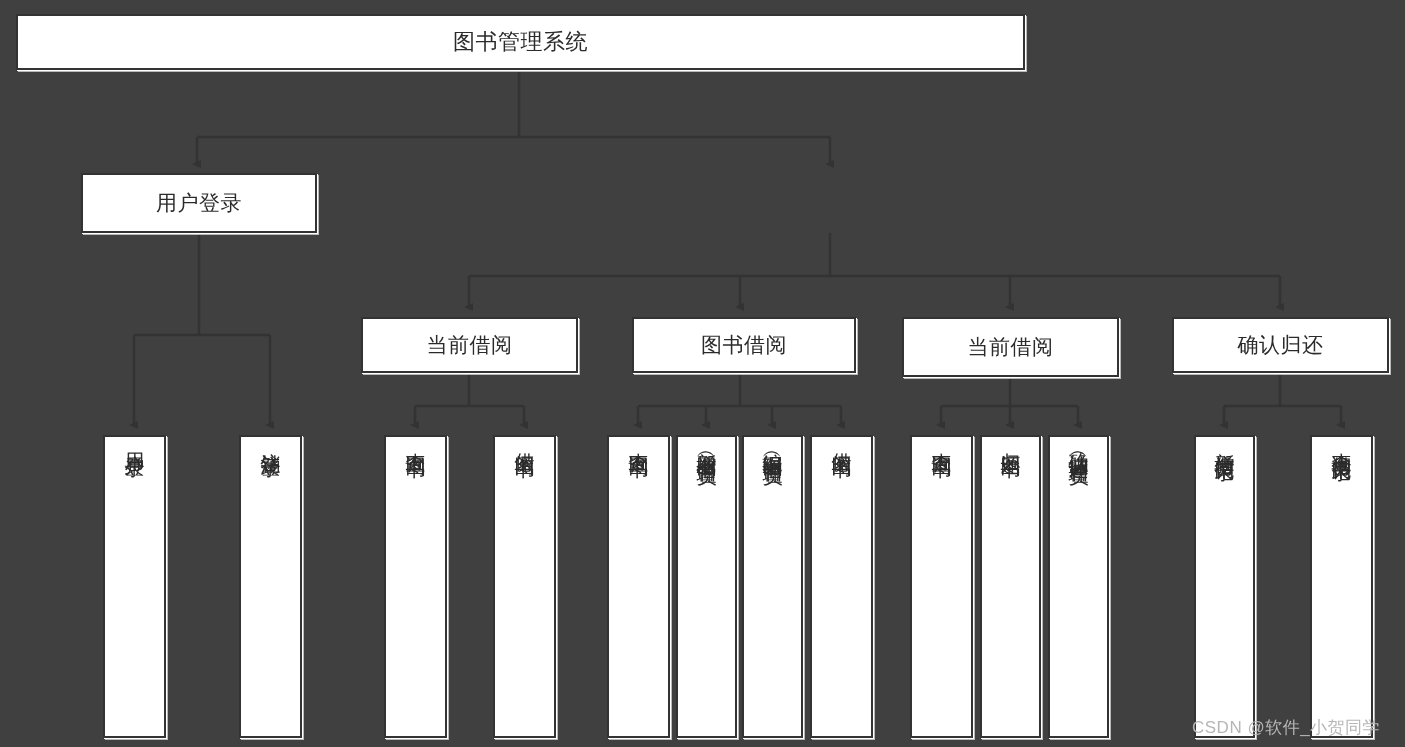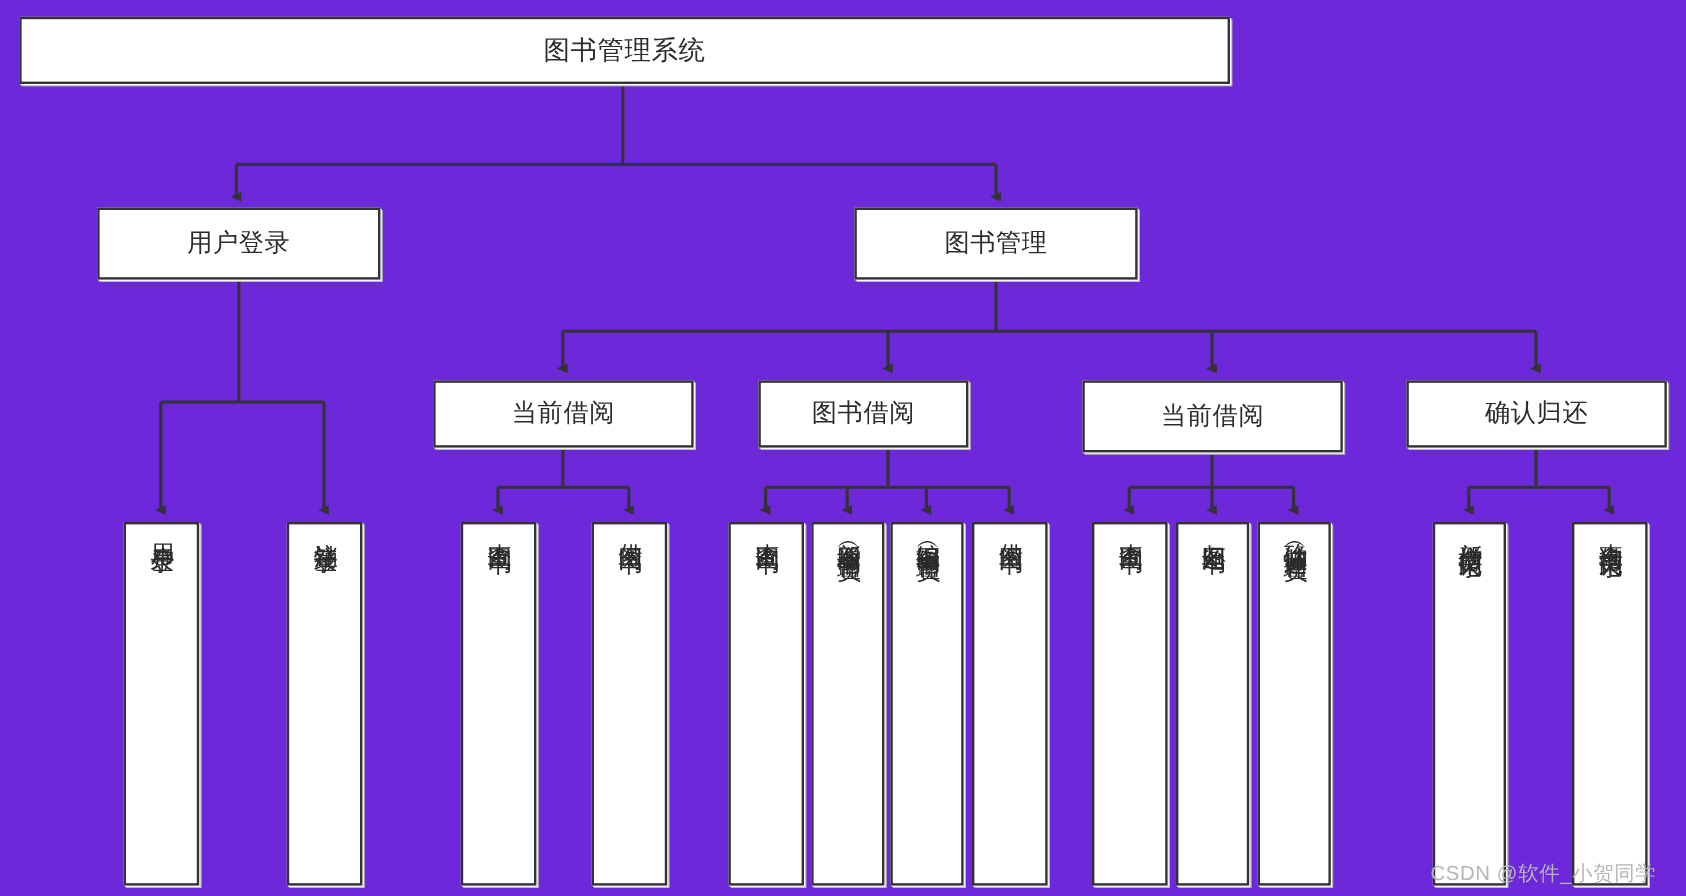"图书管理系统" #canvas { background: #6d28d9 -> #404040 }
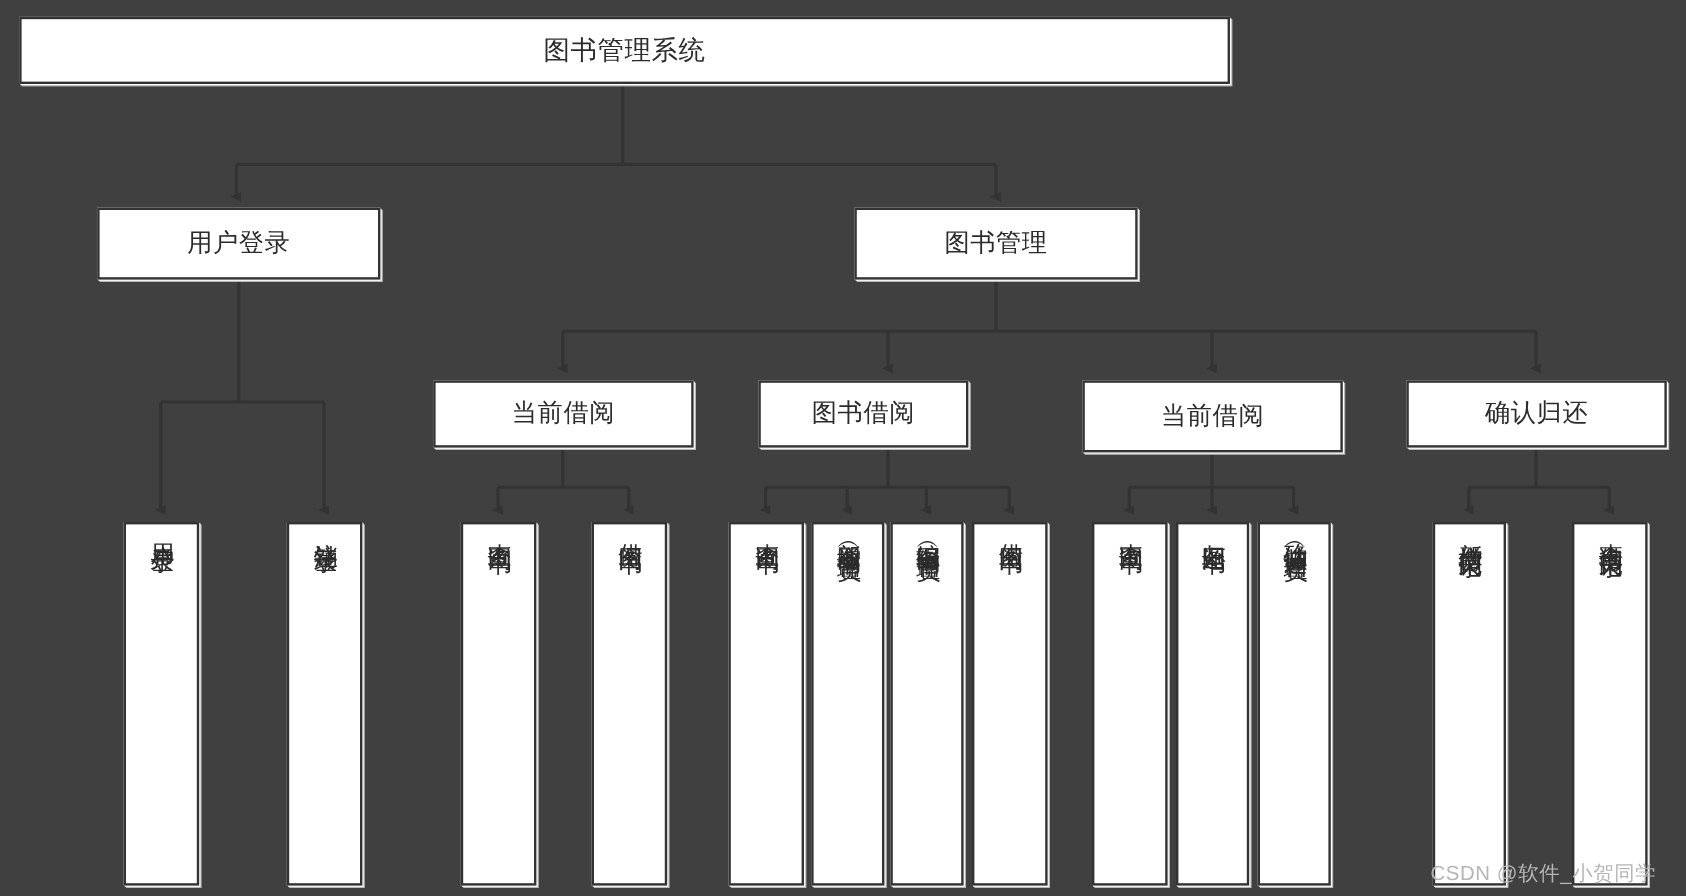"图书管理" div.node { html: <div> <span>图书管理</span> </div> -> none }
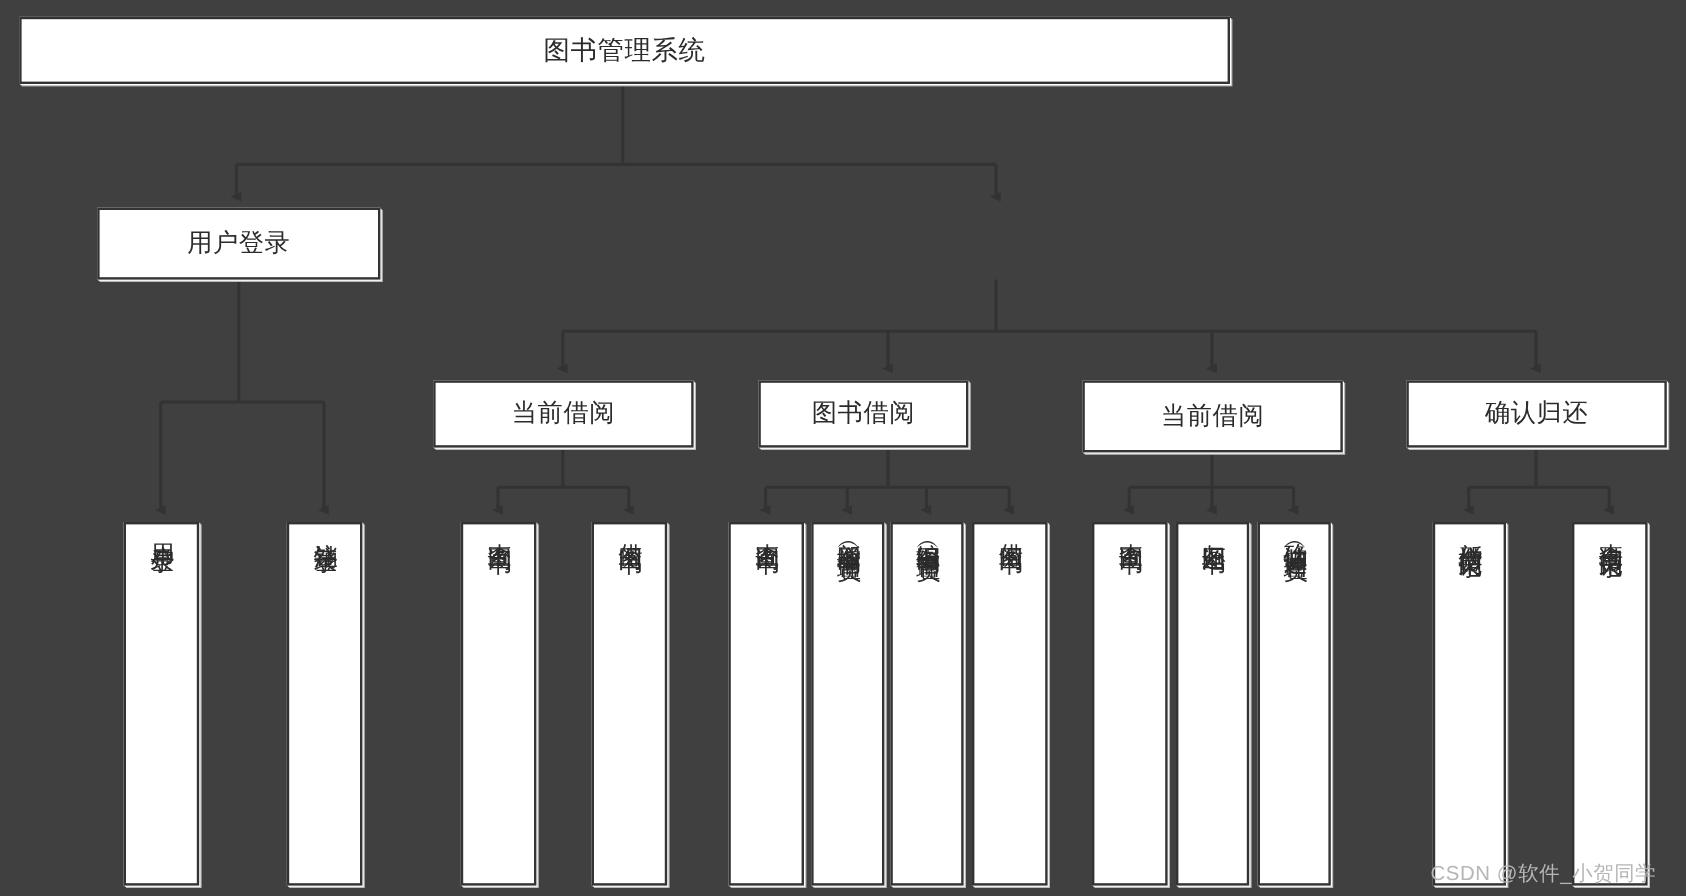"图书借阅" div.node { width: 175px -> 224px }
